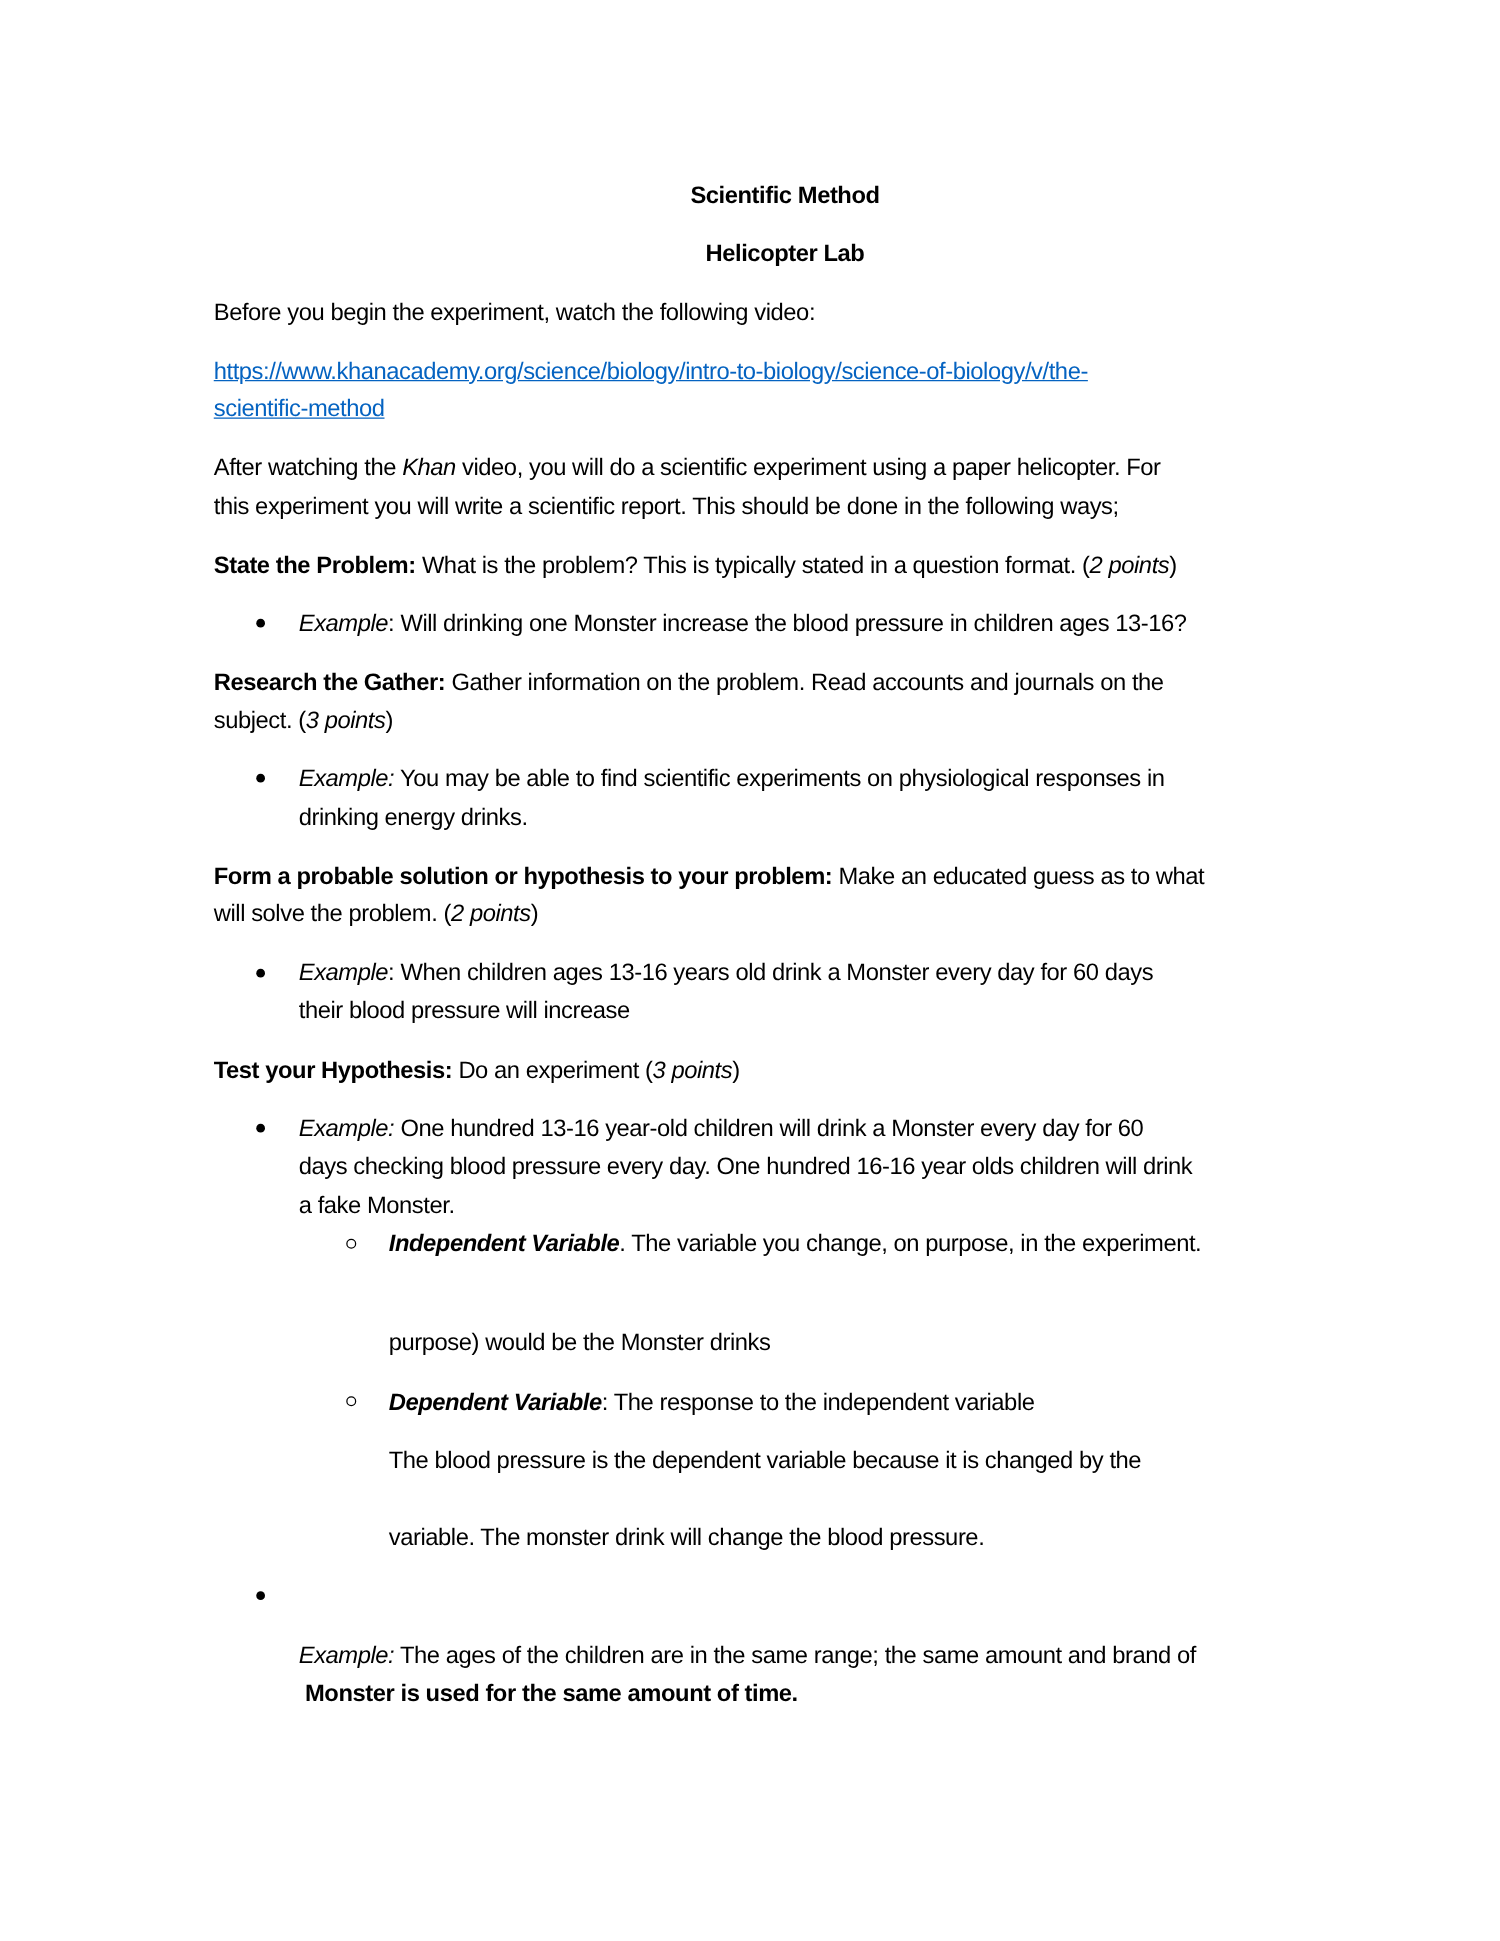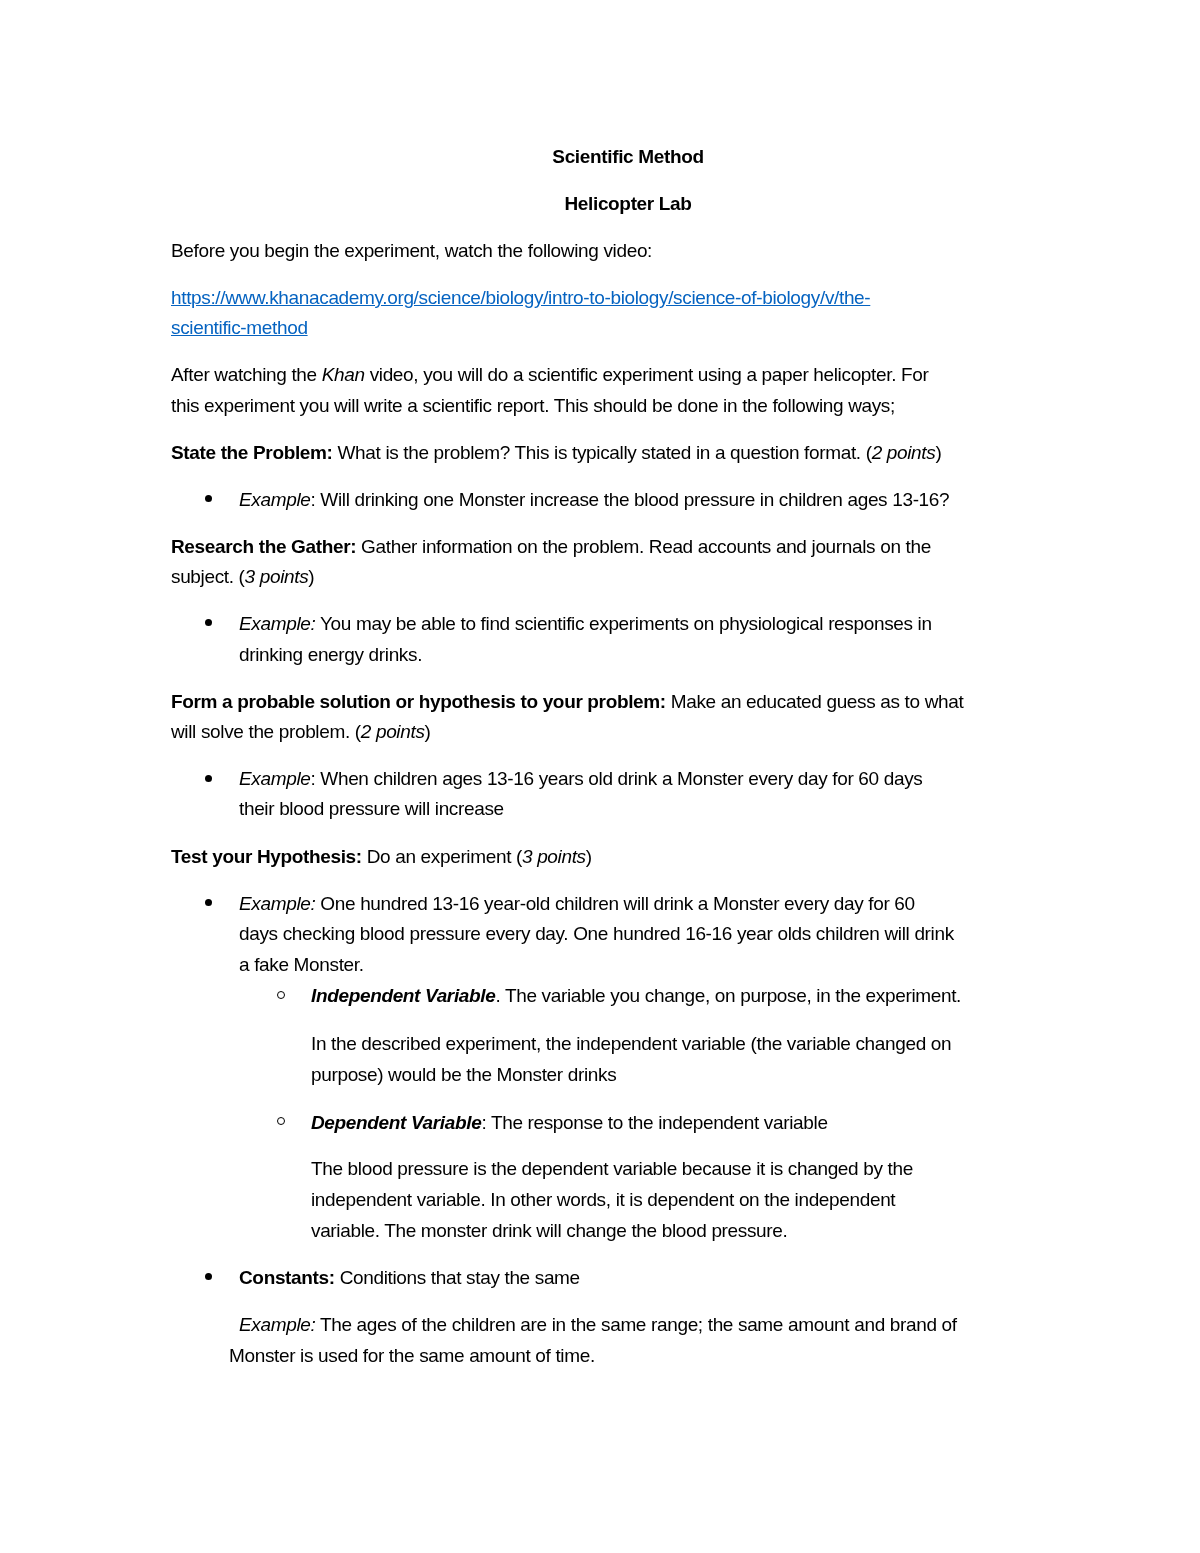"In the described experiment, the" div.line { html: <div>In the described experiment, the independent variable (the variable changed on</div> -> none }
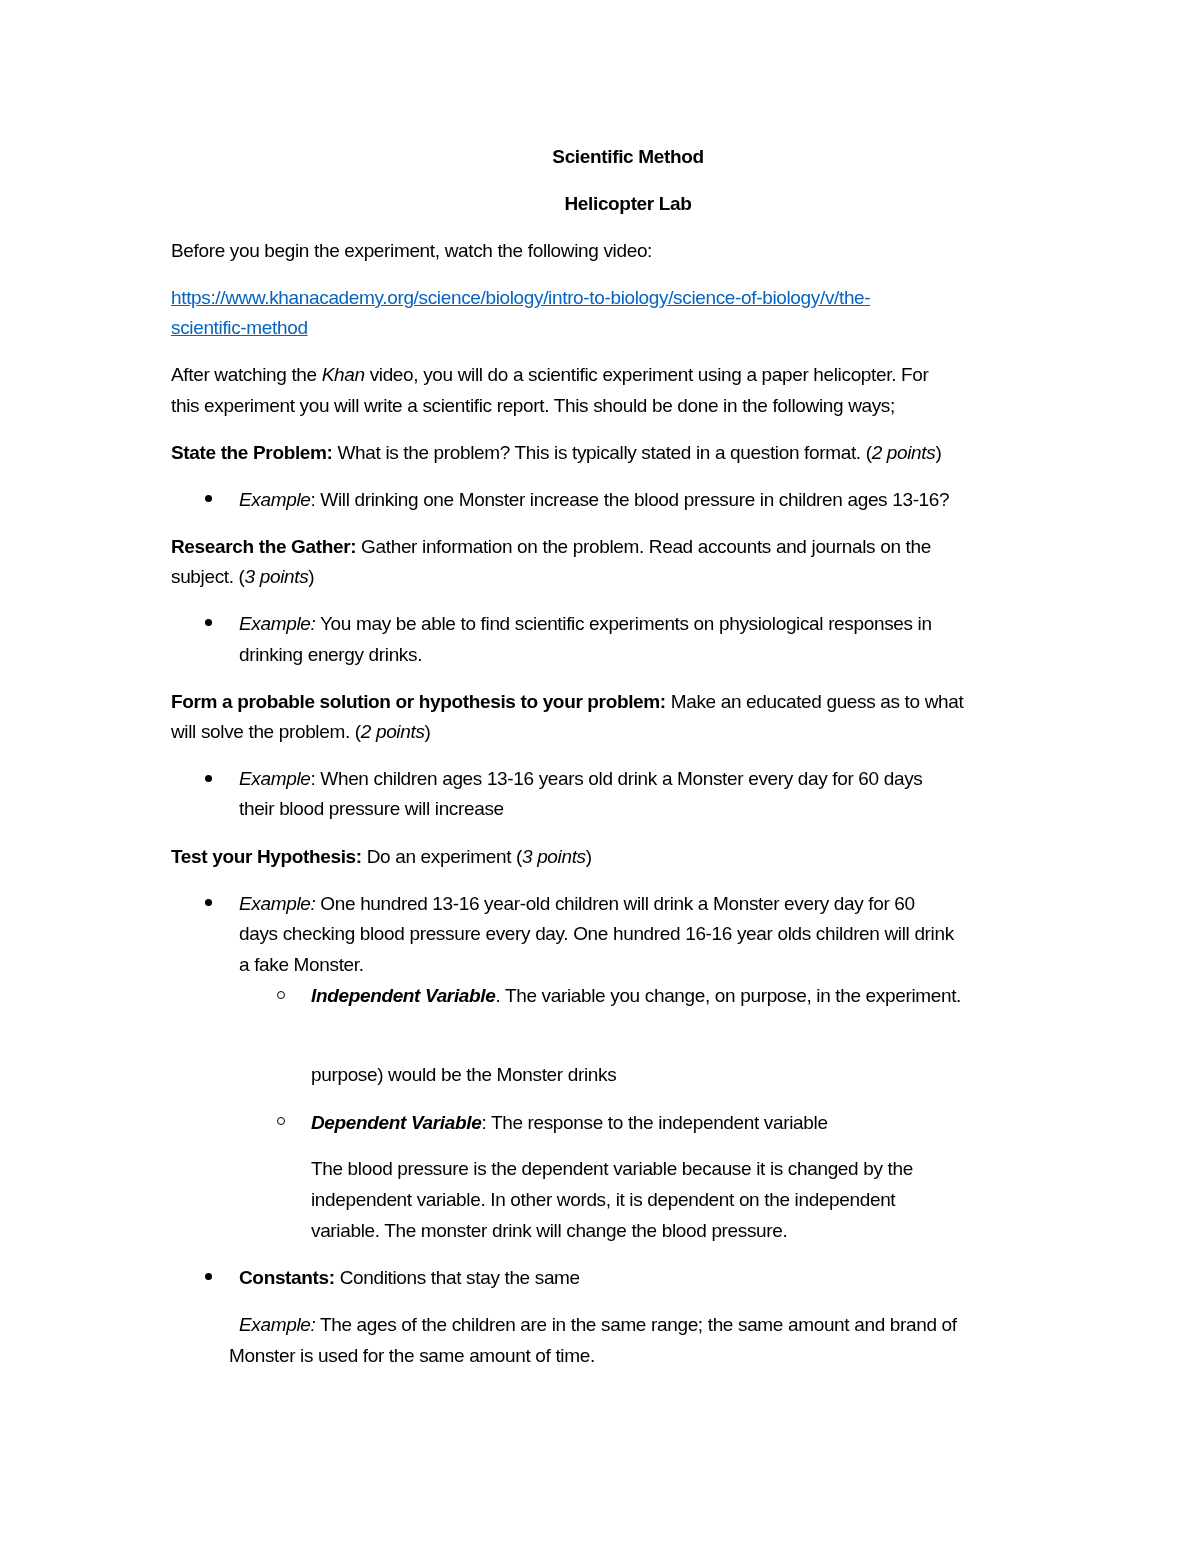"independent variable. In other words," div.line { html: <div>independent variable. In other words, it is dependent on the independent</div> -> none }
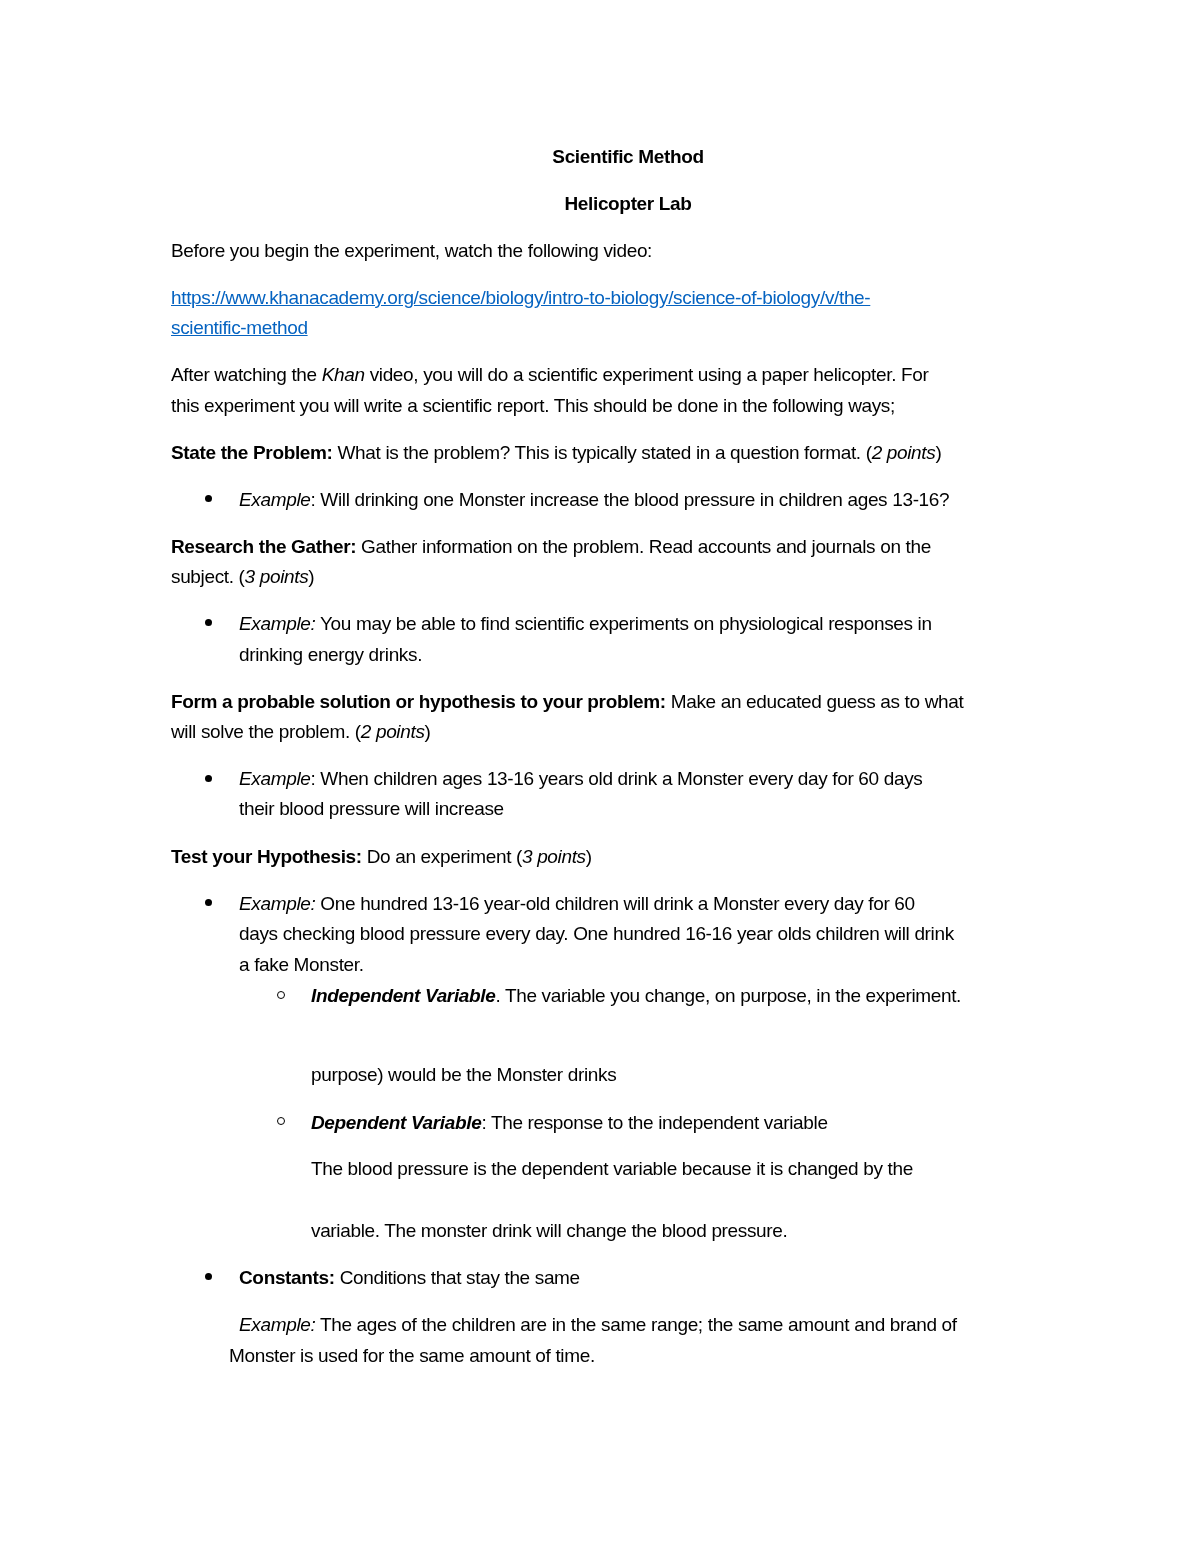"Constants: Conditions that stay the" div.line { html: <div> <span>Constants:</span><span> Conditions that stay the same</span> </div> -> none }
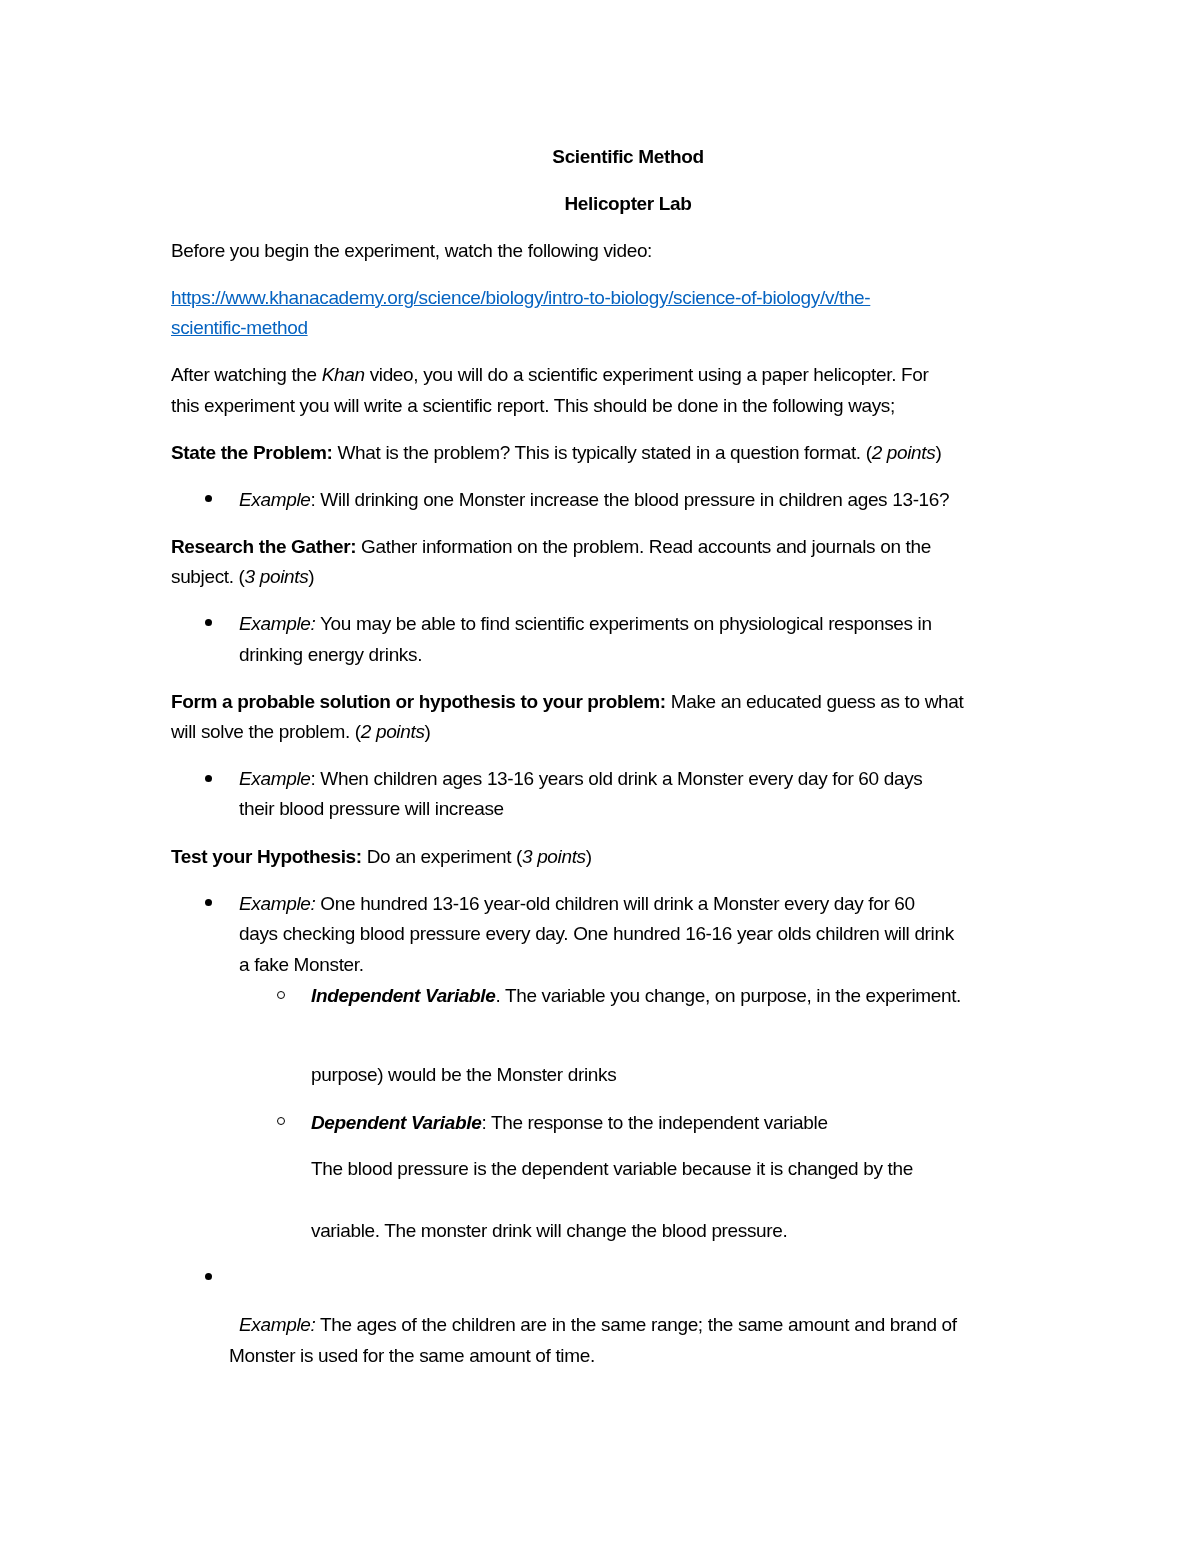"Monster is used for the" div.line { font-weight: none -> bold; left: 201px -> 216px }
